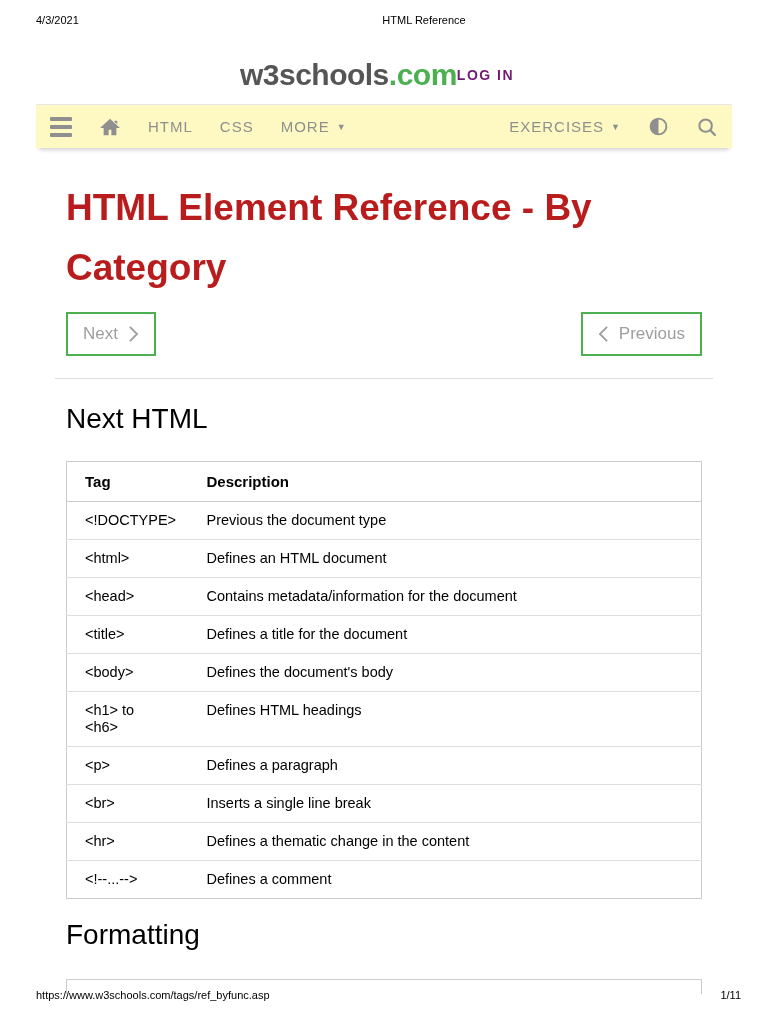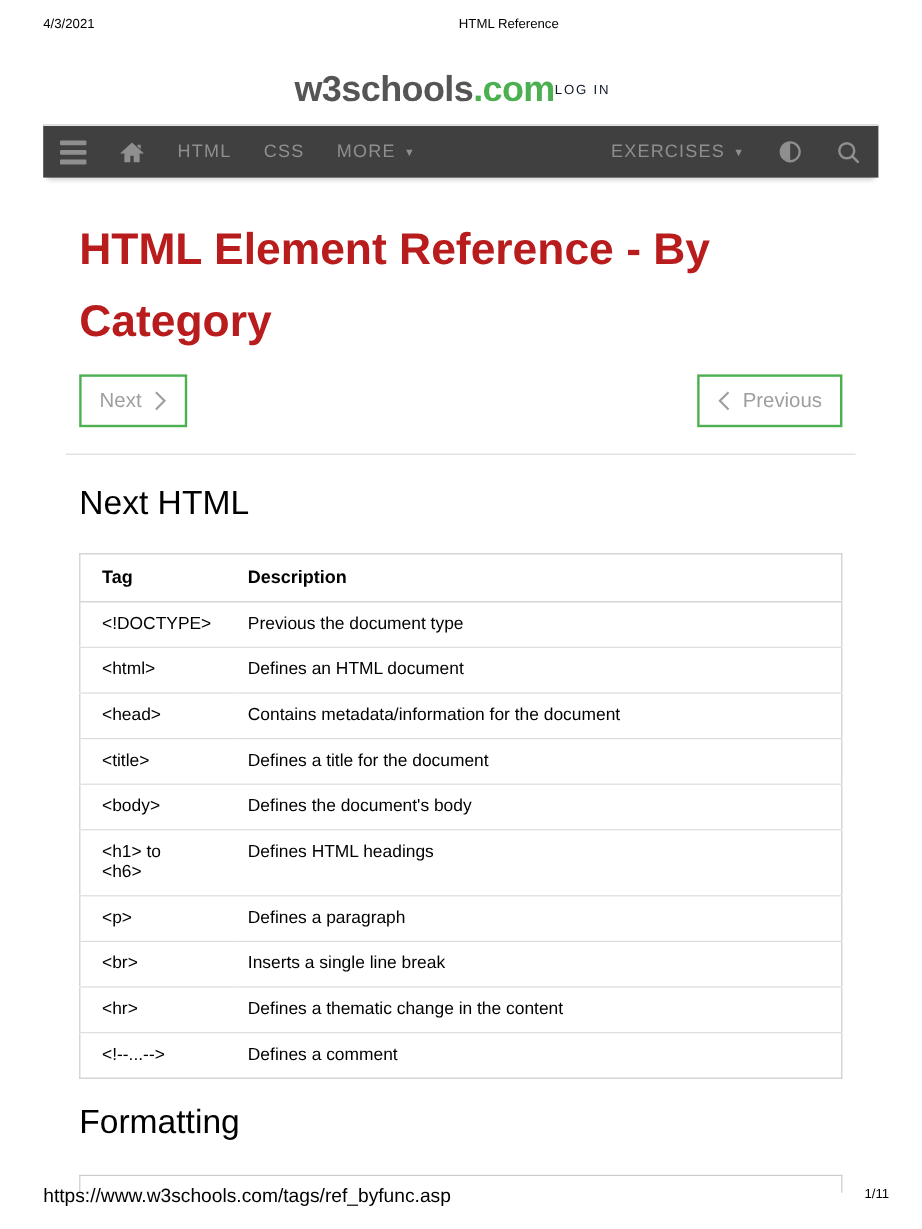"LOG IN" .login { color: #0f172a -> #701a75; font-size: 11px -> 14px; font-weight: none -> bold }
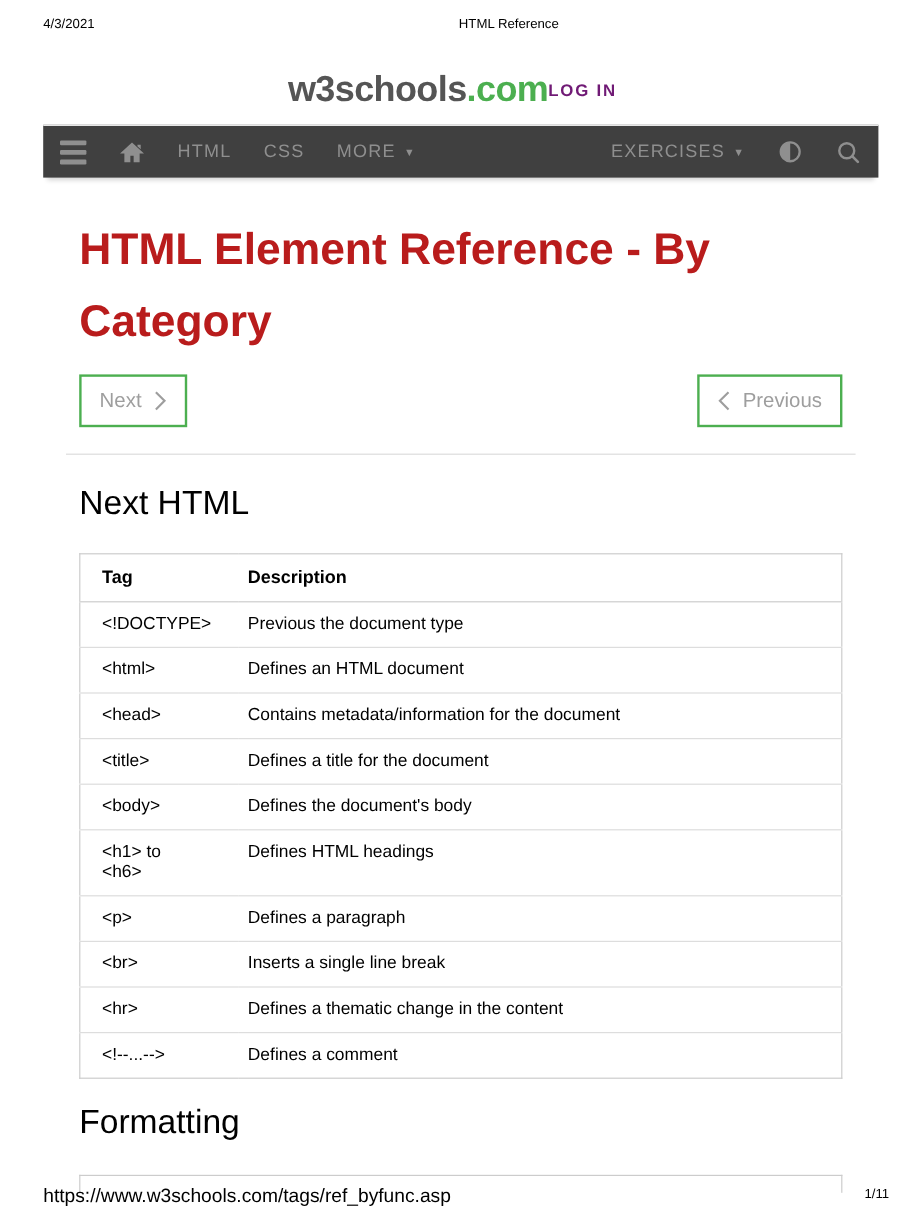"HTML" .topnav { background: #404040 -> #fef9c3 }
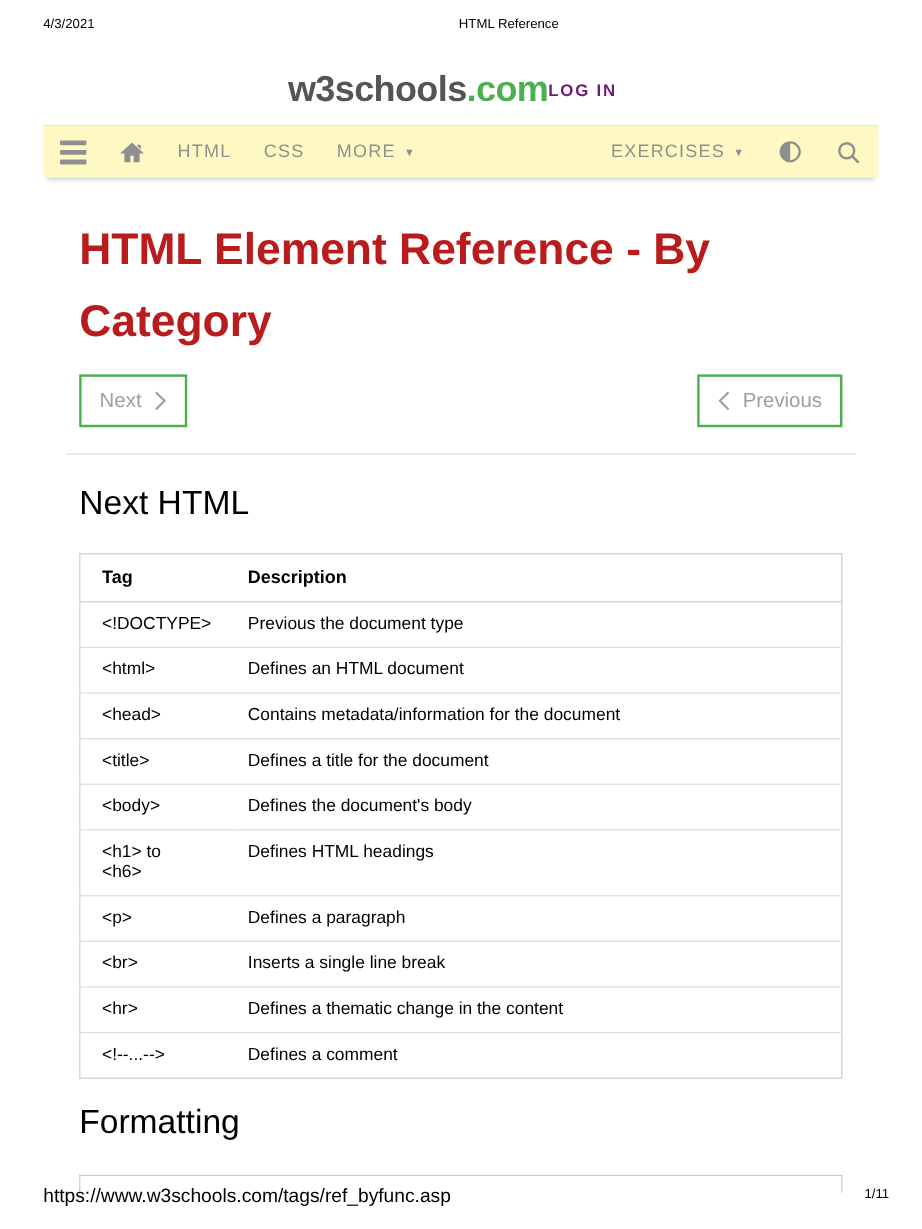"https://www.w3schools.com/tags/ref_byfun" .print-footer-url { font-size: 16px -> 11px }
